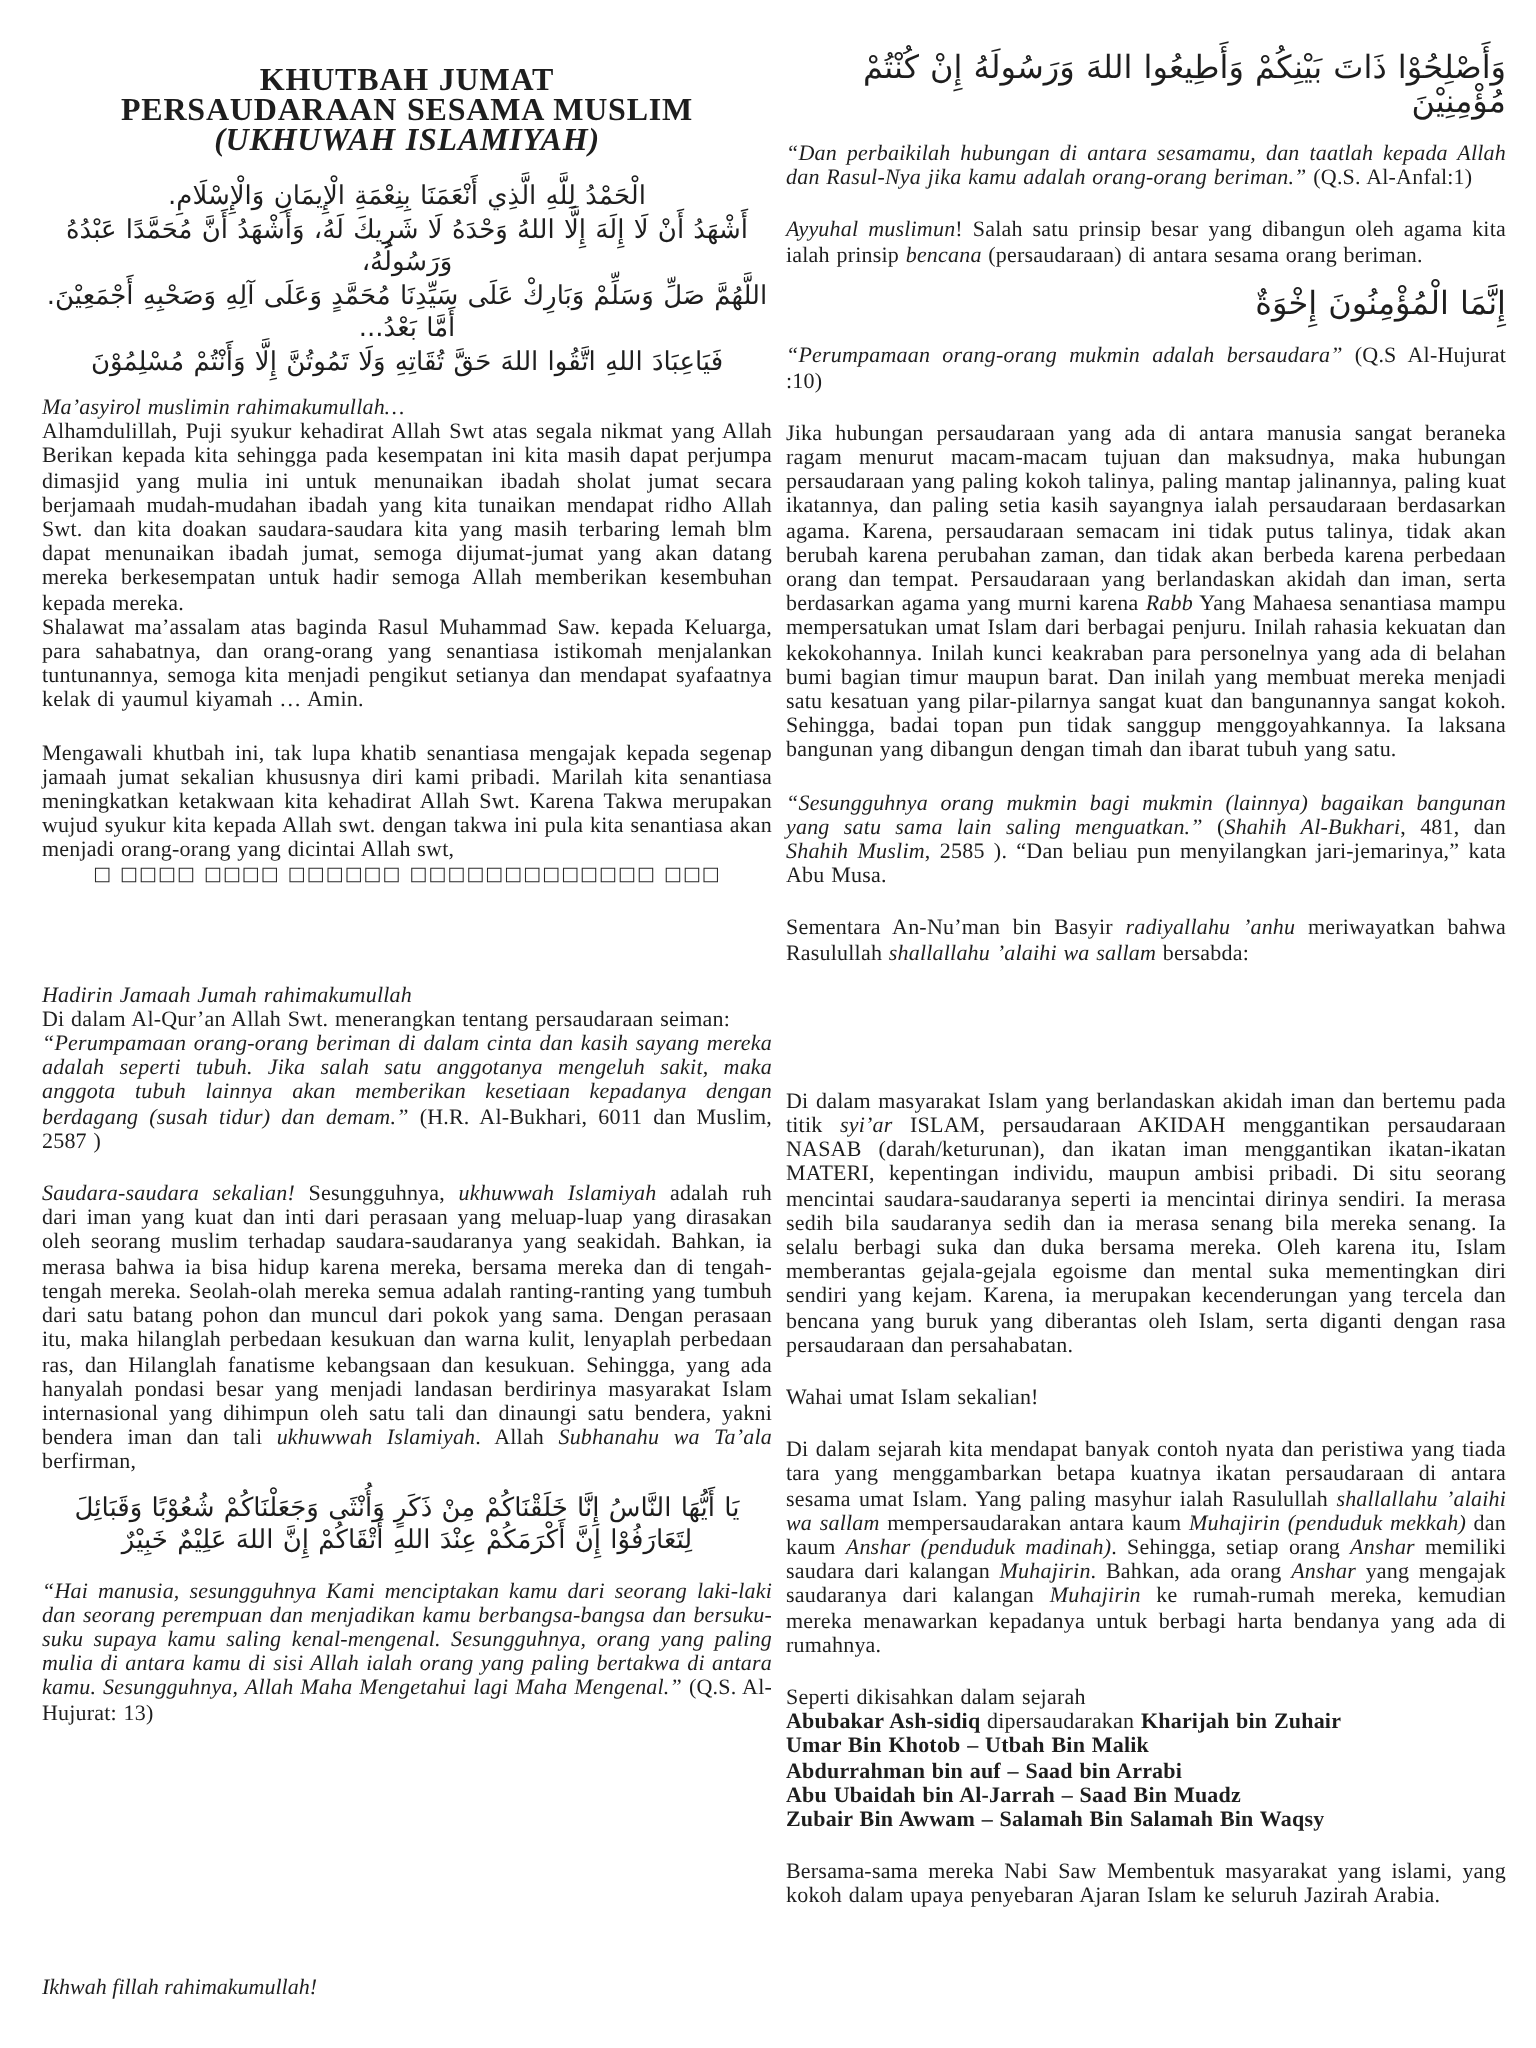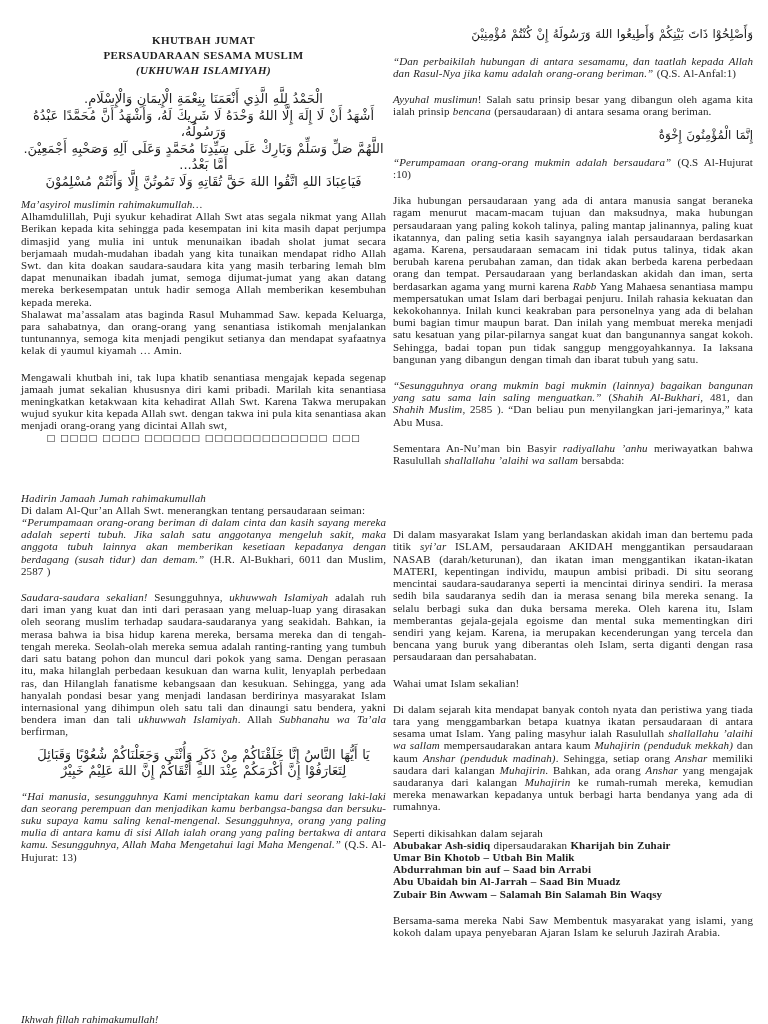"KHUTBAH JUMAT" .title { font-size: 11px -> 16px }
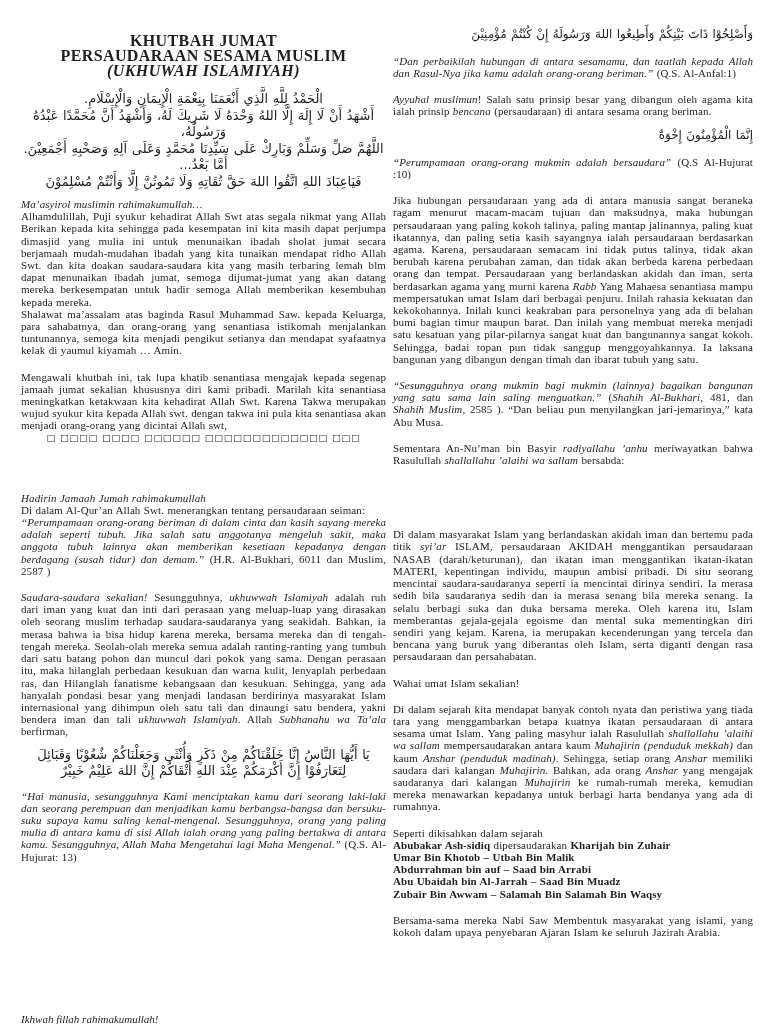"وَأَصْلِحُوْا ذَاتَ بَيْنِكُمْ" .arabic-right { font-size: 12px -> 16px }
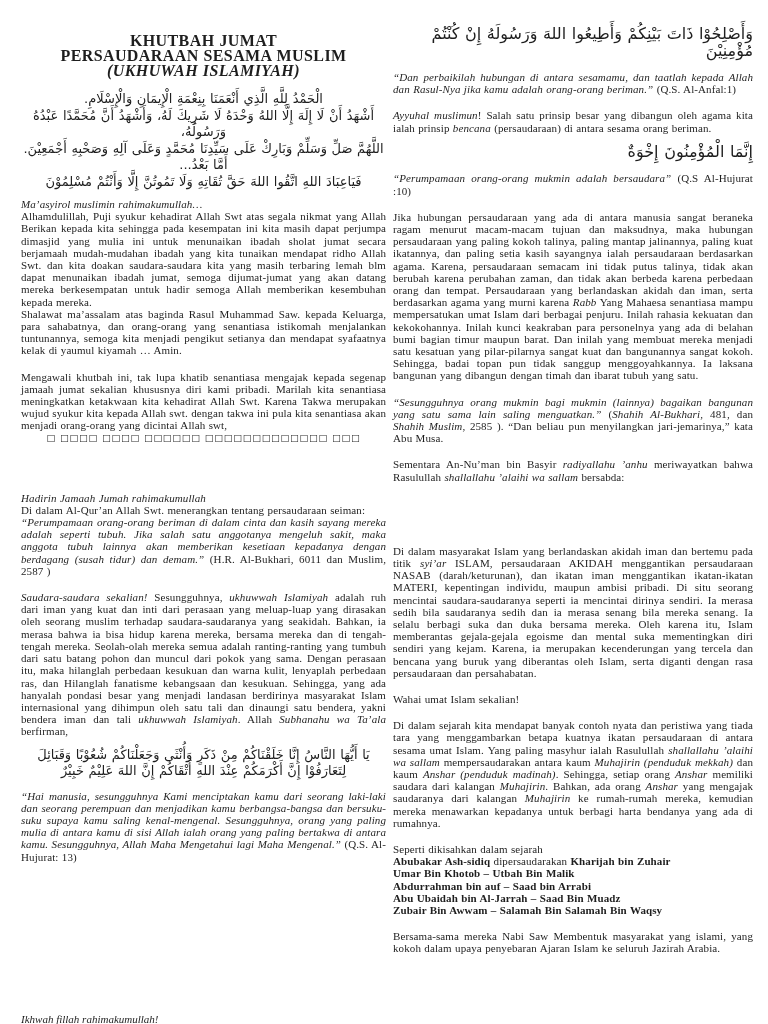"Ikhwah fillah rahimakumullah!" .footer-cut { top: 1013px -> 988px }
